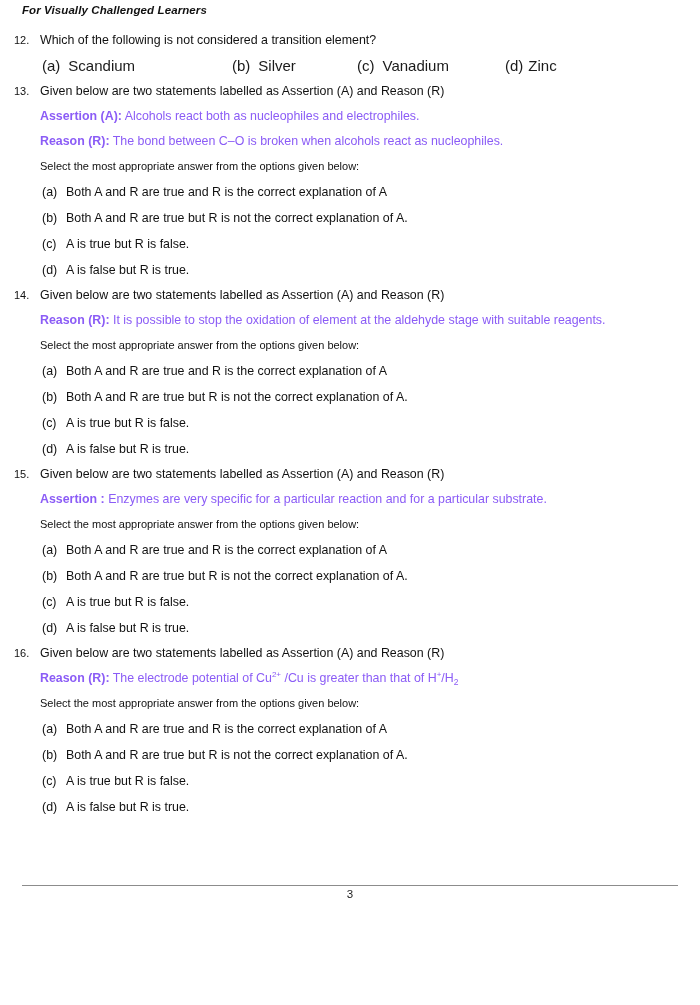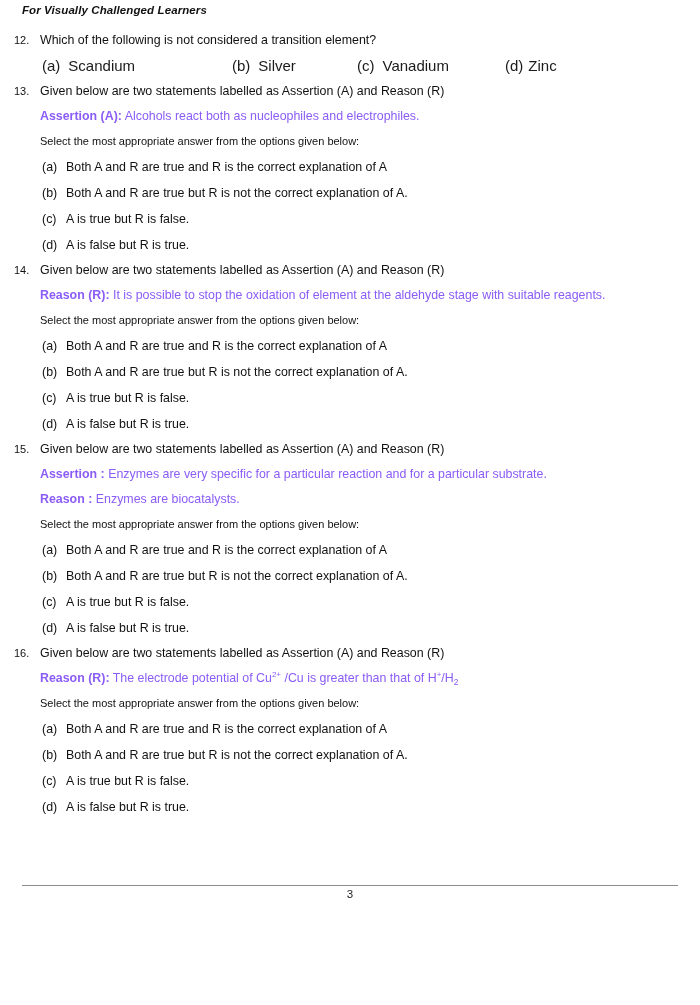"Reason (R): The bond between" div.stmt { html: none -> <div> <b>Reason (R):</b> <span>The bond between C–O is broken when alcohols react as nucleophiles.</span> </div> }
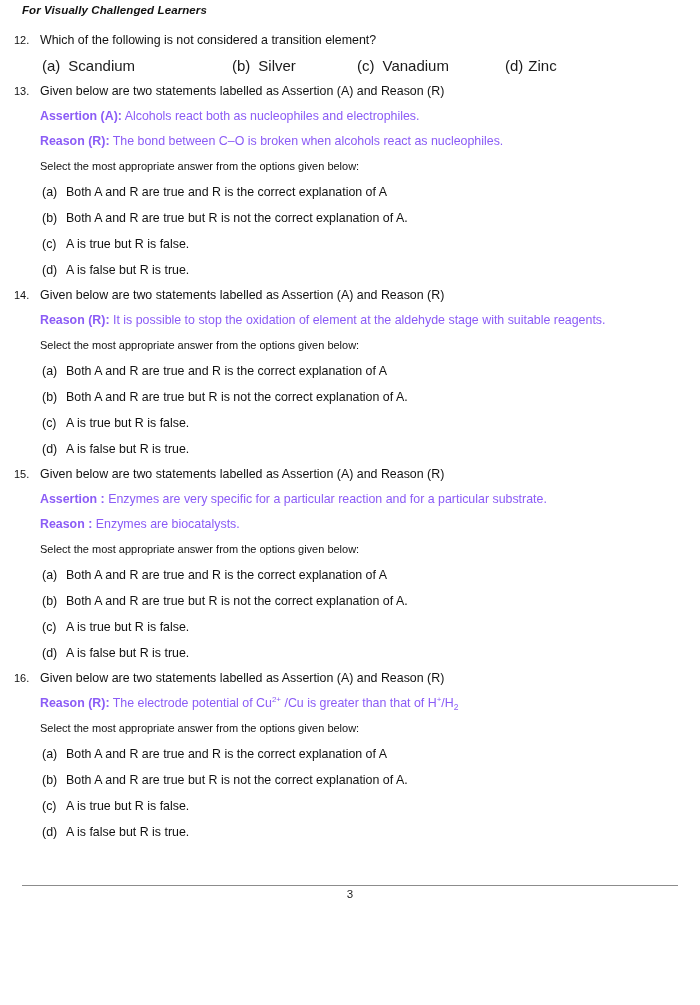"Reason : Enzymes are biocatalysts." div.stmt { html: <div> <b>Reason :</b> <span>Enzymes are biocatalysts.</span> </div> -> none }
